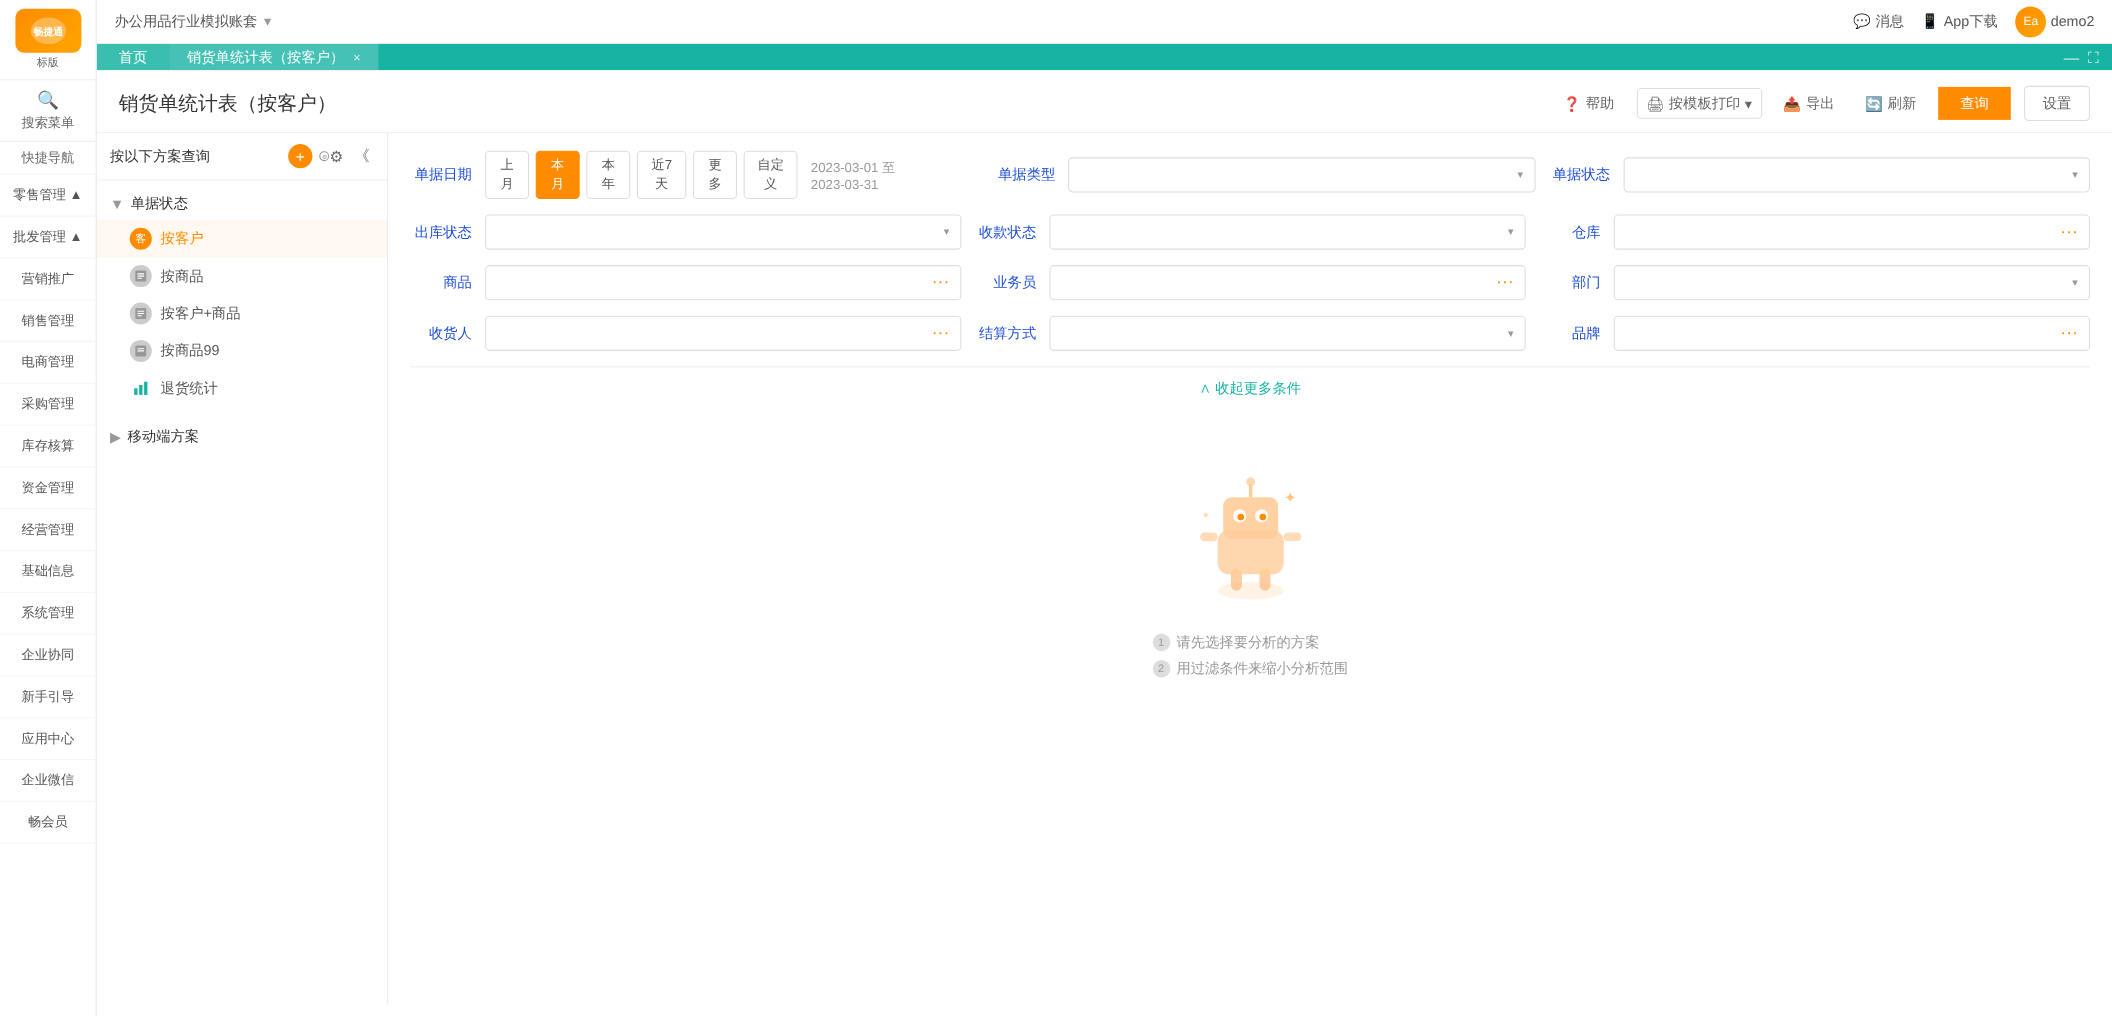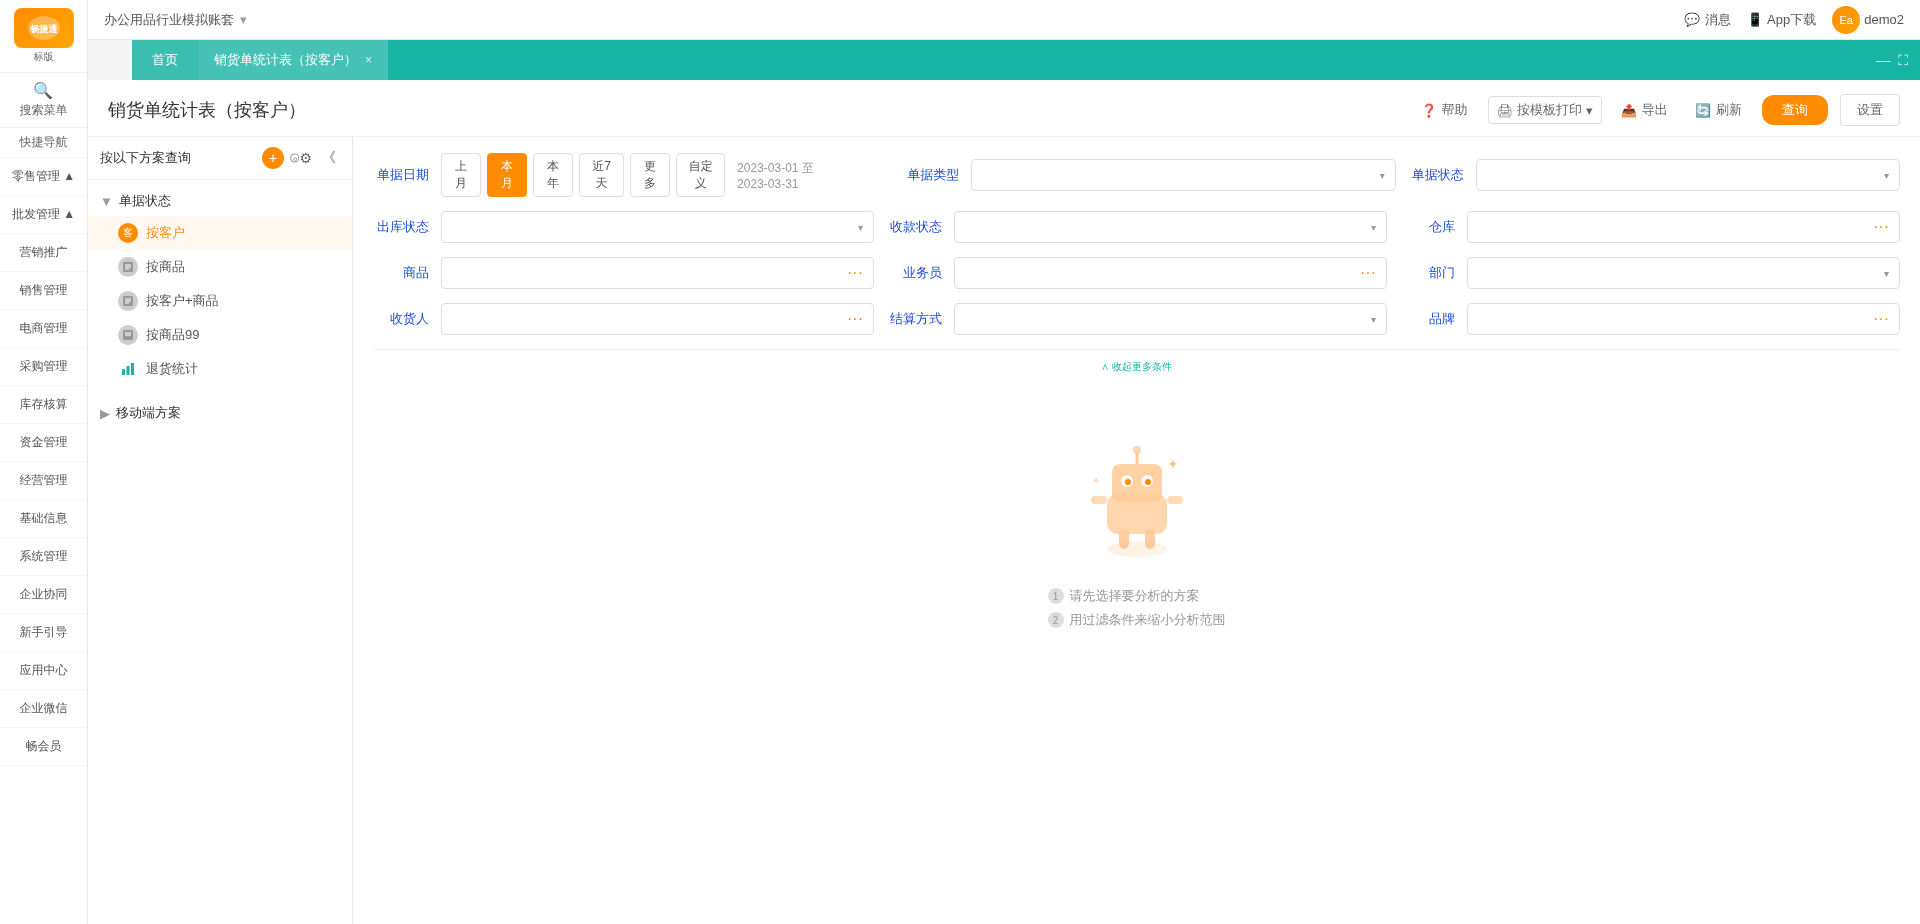"首页" .tab-bar { height: 40px -> 24px; margin-left: 44px -> none }
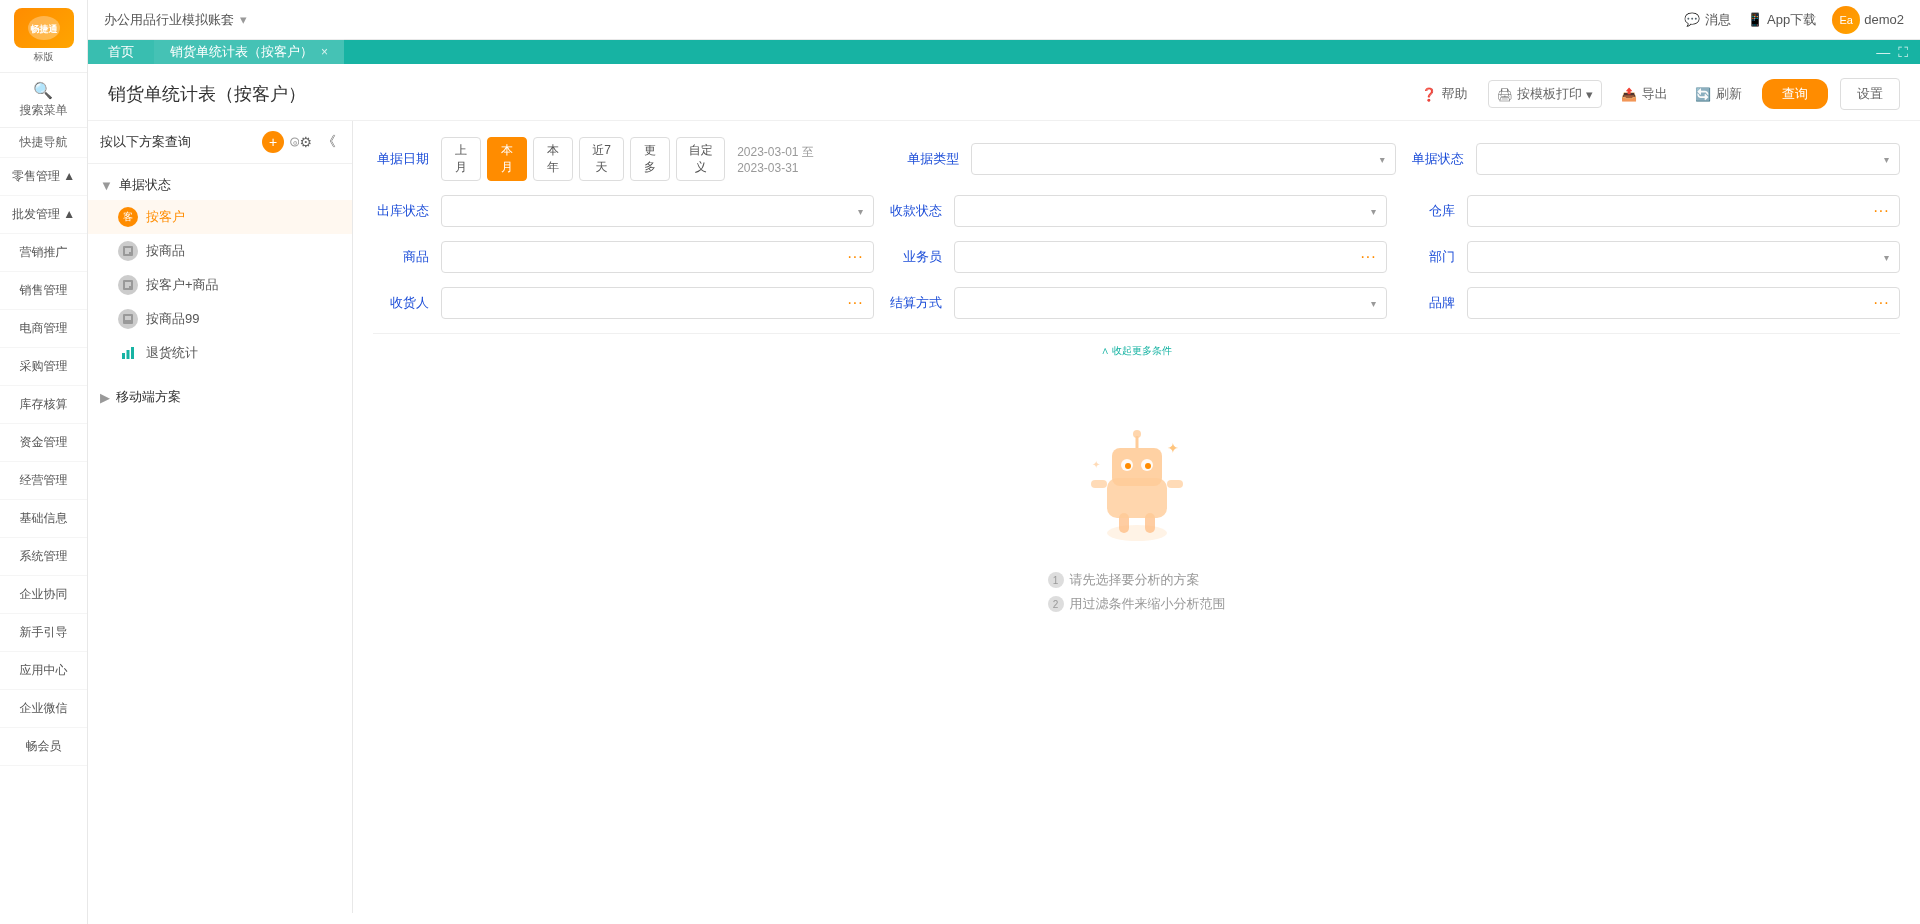"查询" .btn-primary { border-radius: 12px -> 0 }
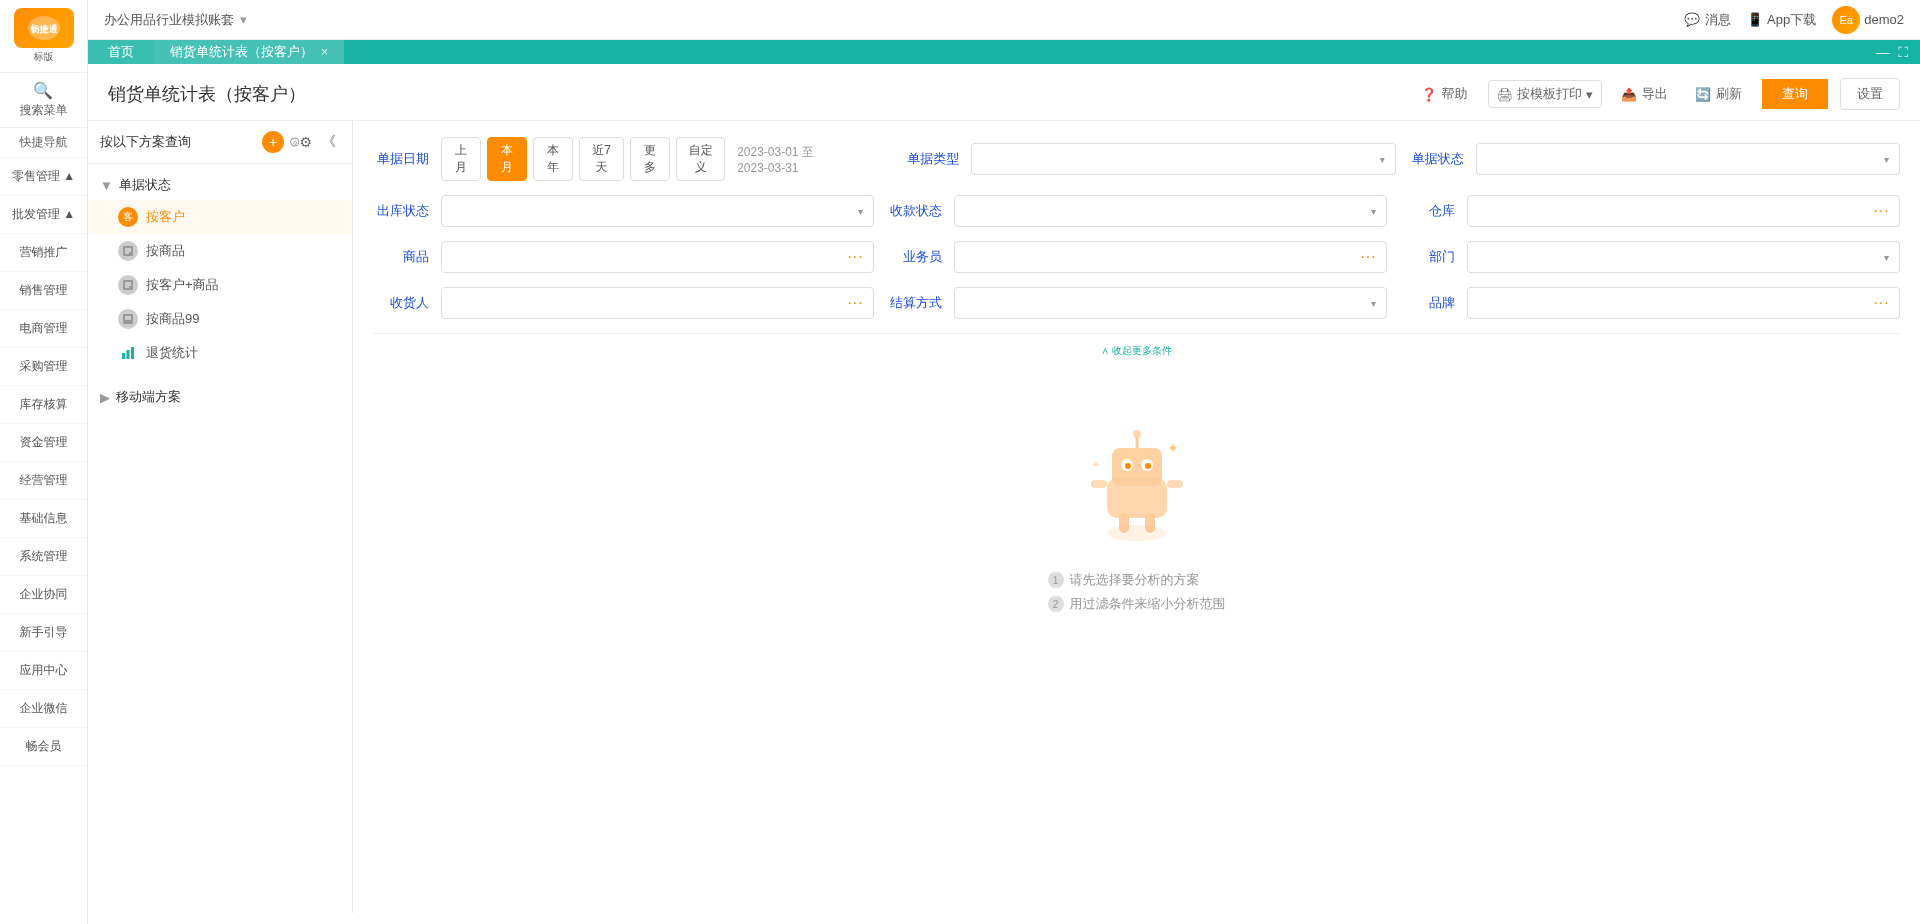"∧ 收起更多条件" .collapse-bar { font-size: 10px -> 13px }
